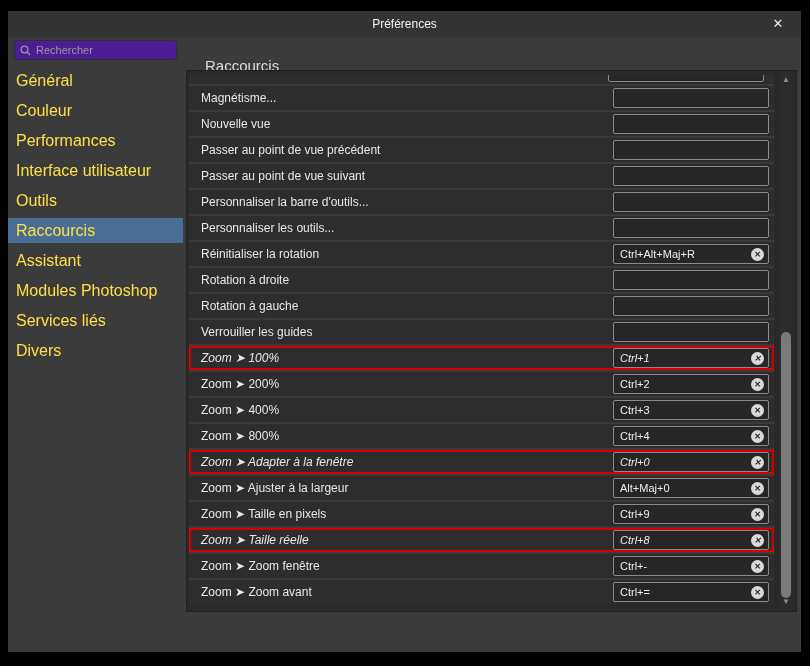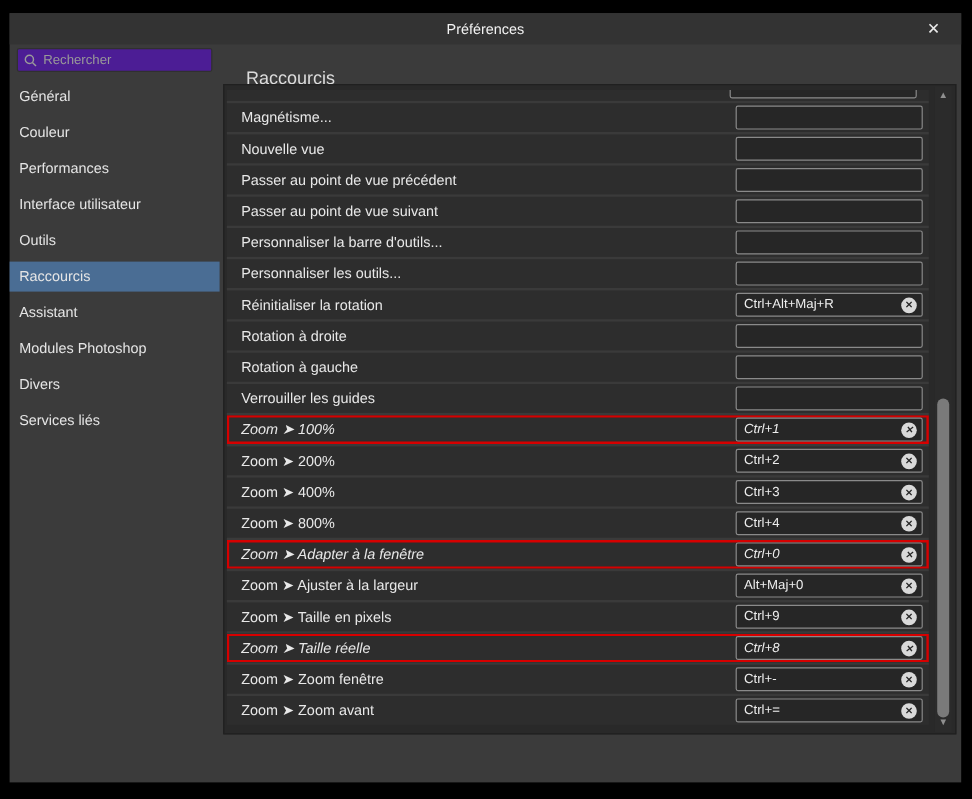"Général" .side-item { color: #e5e5e5 -> #fde047; font-size: 12px -> 16px }
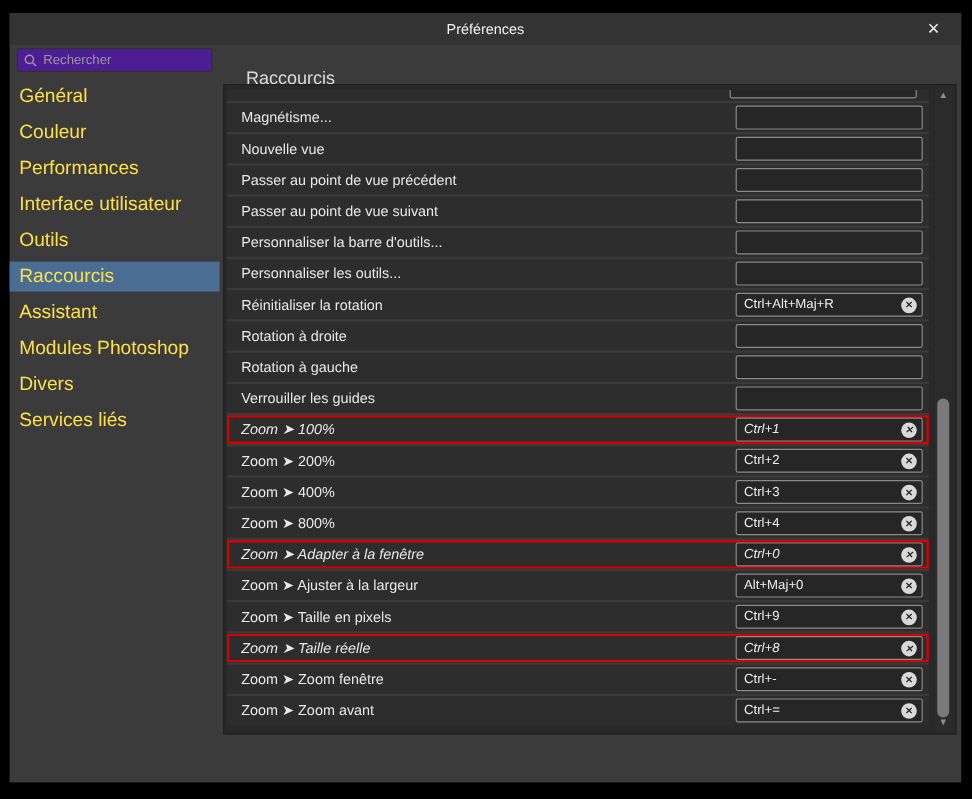"Divers" div.side-item { order: before "Services liés" -> after "Services liés" }
